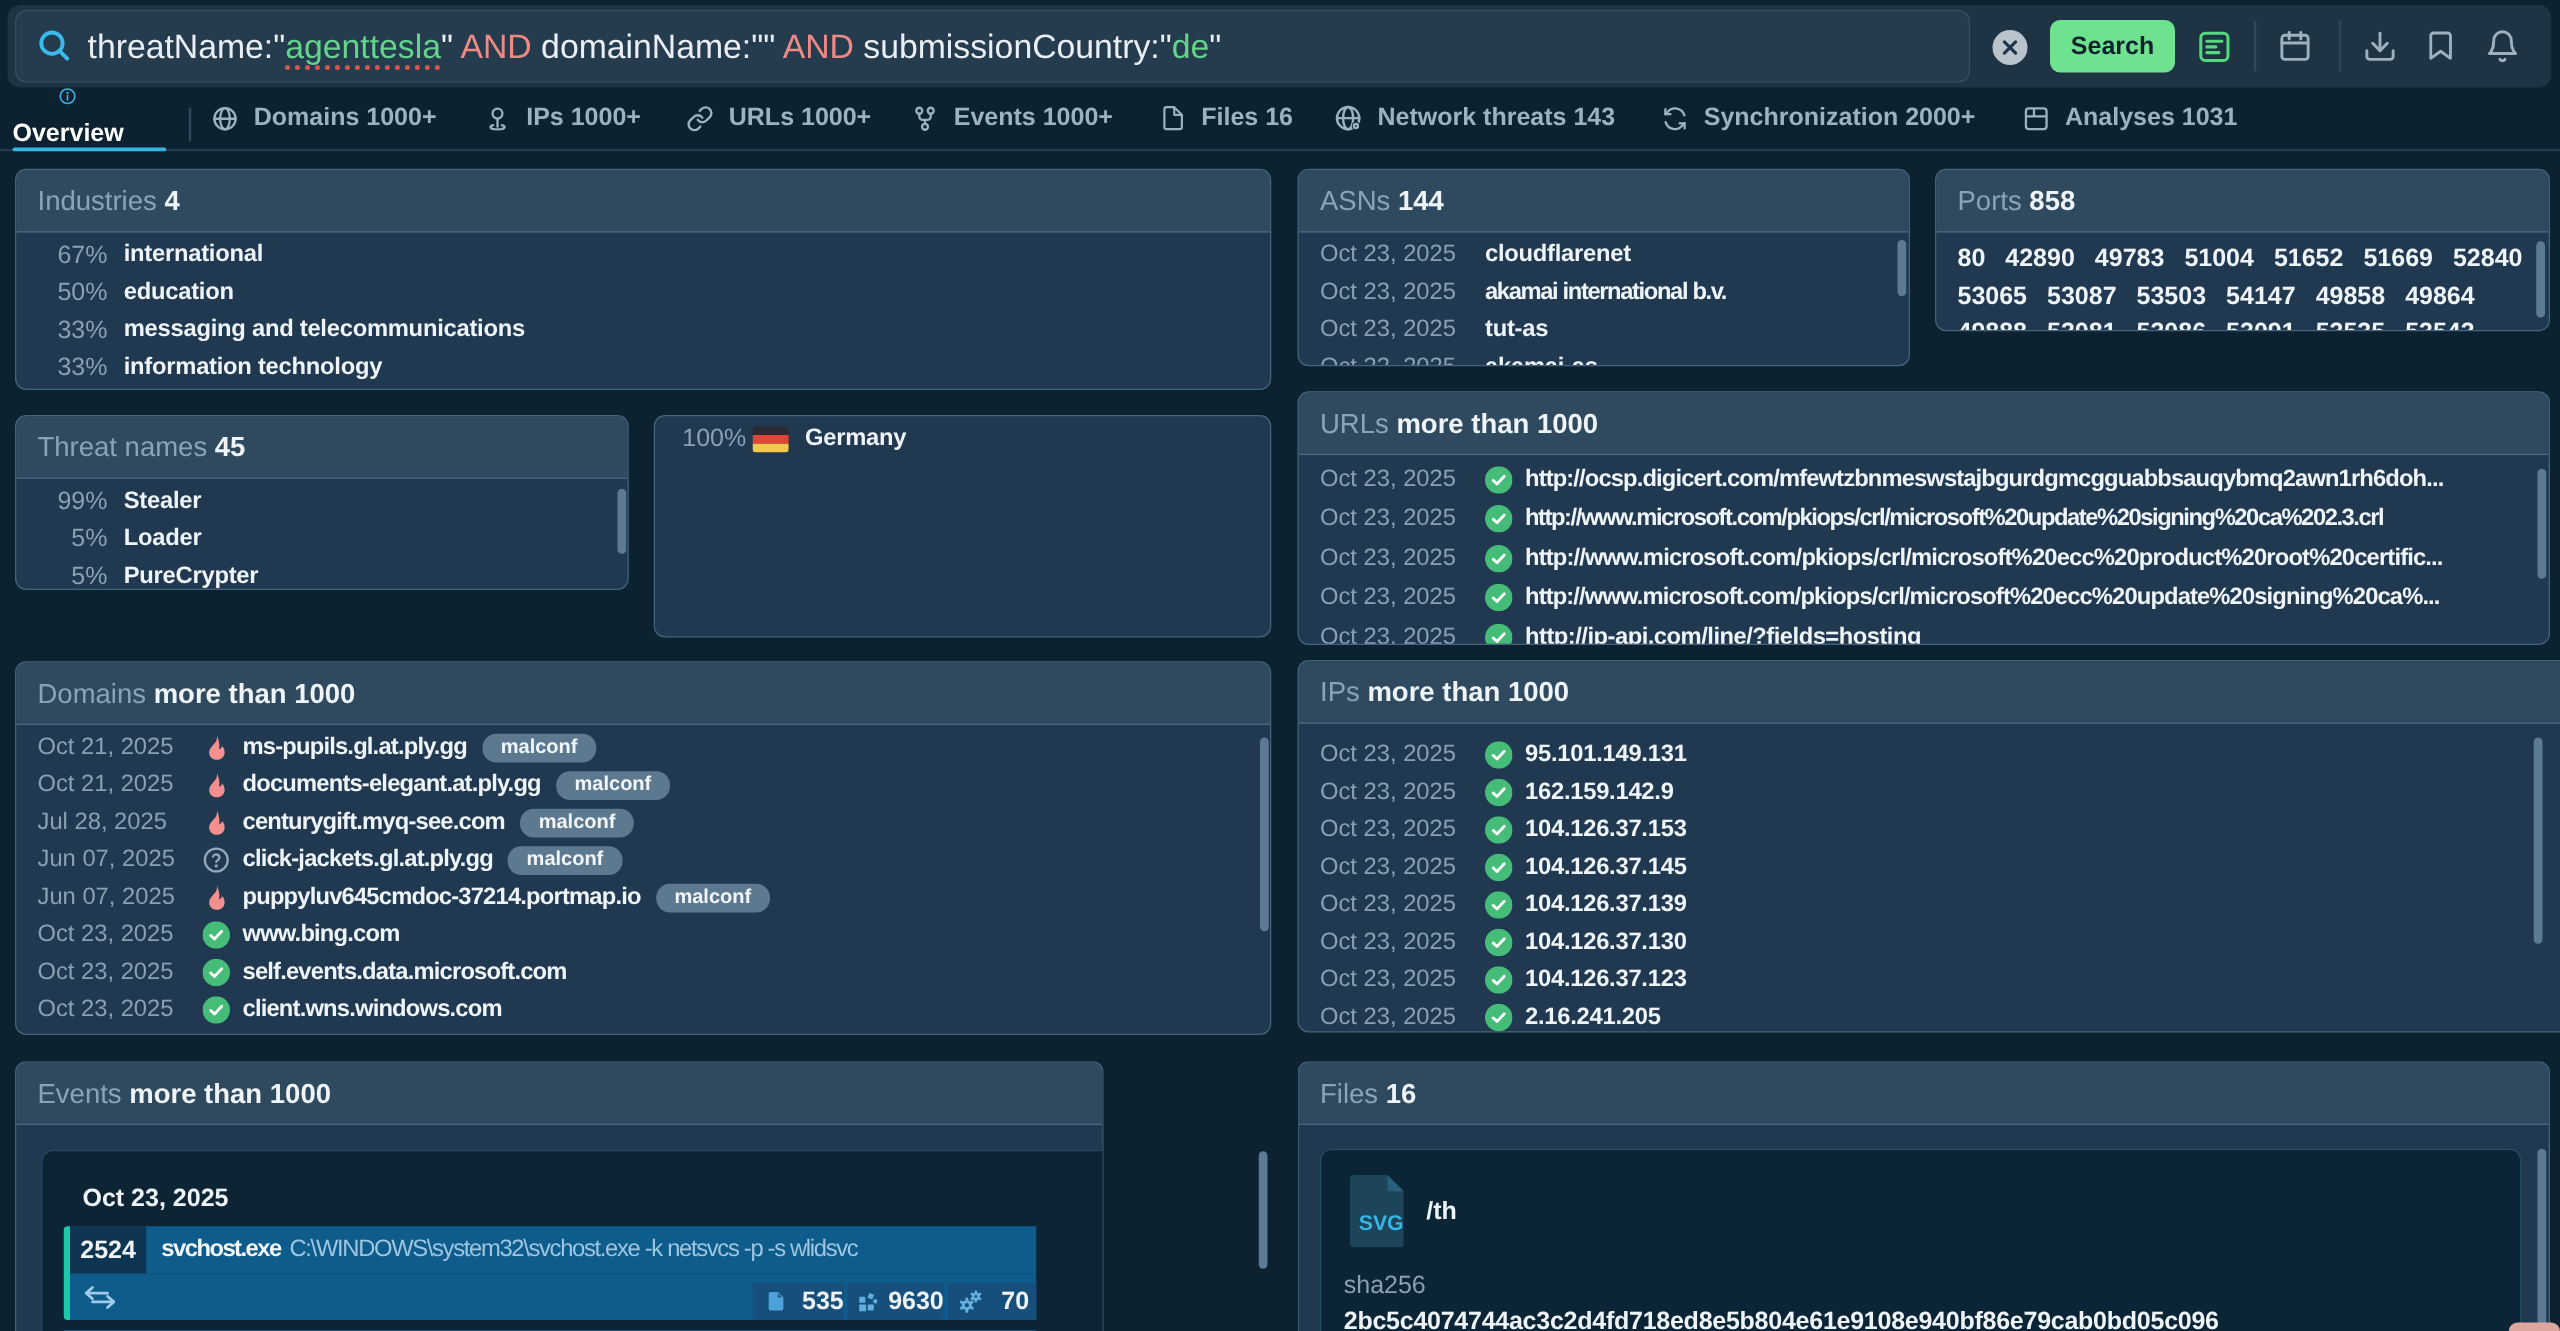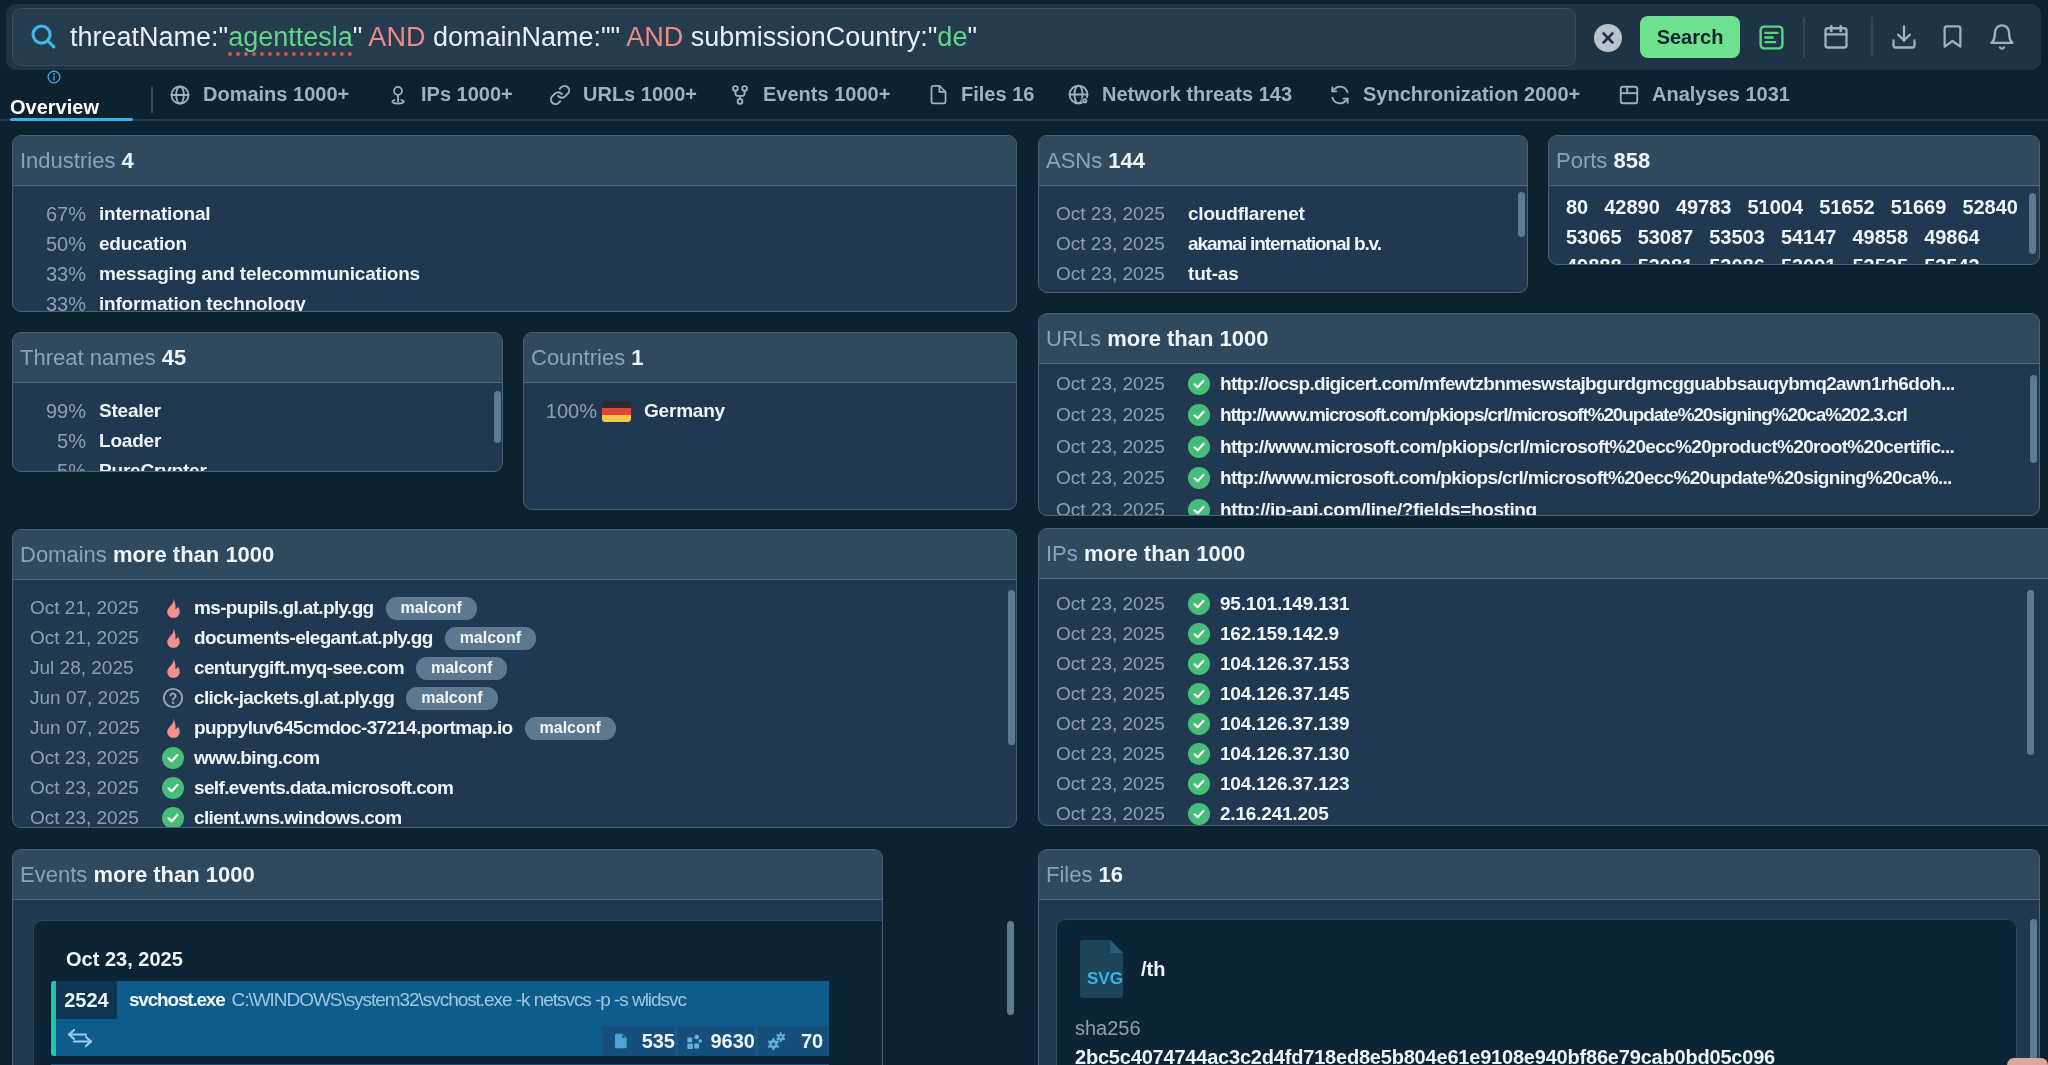"Industries" .hd { padding: 0 7px -> 0 17px }
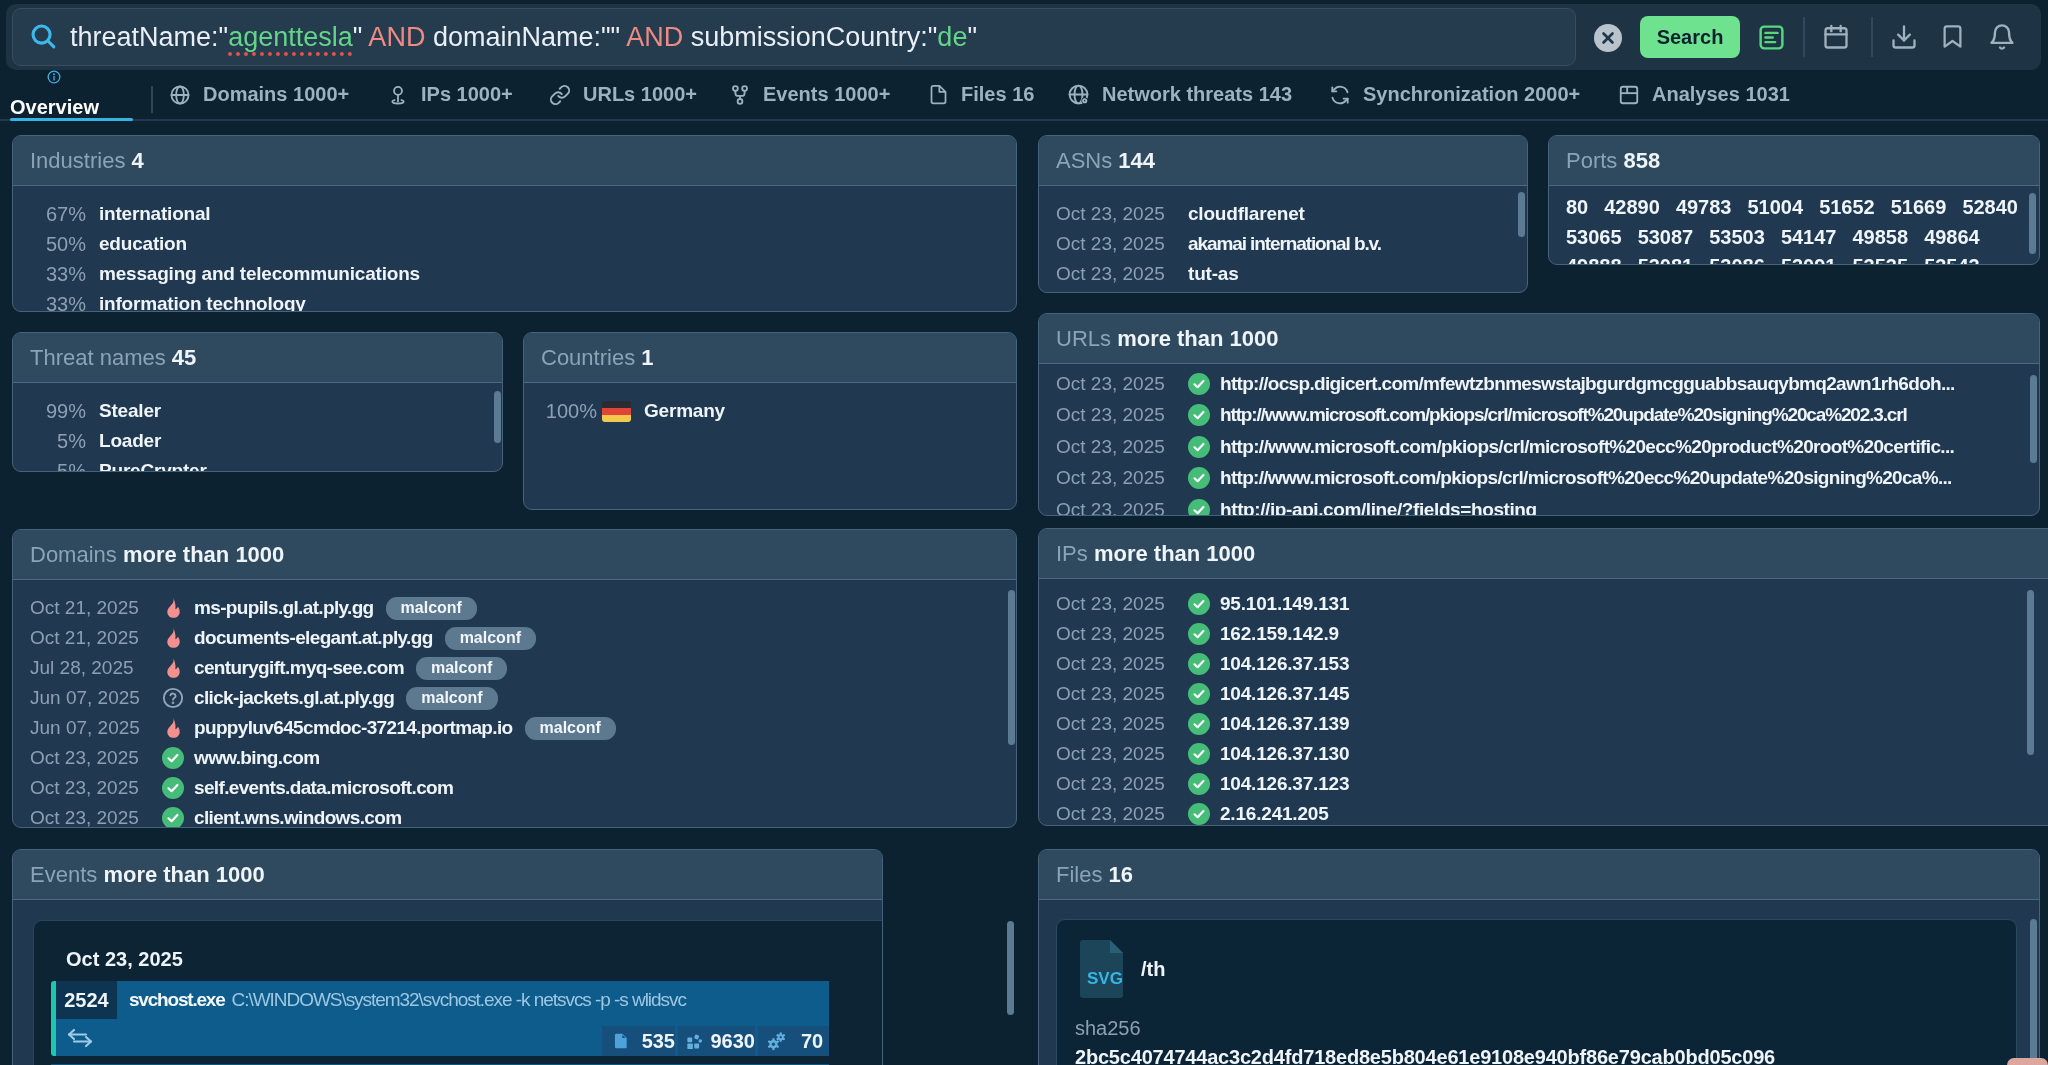"67%" .rows { padding-top: 13px -> 3px }
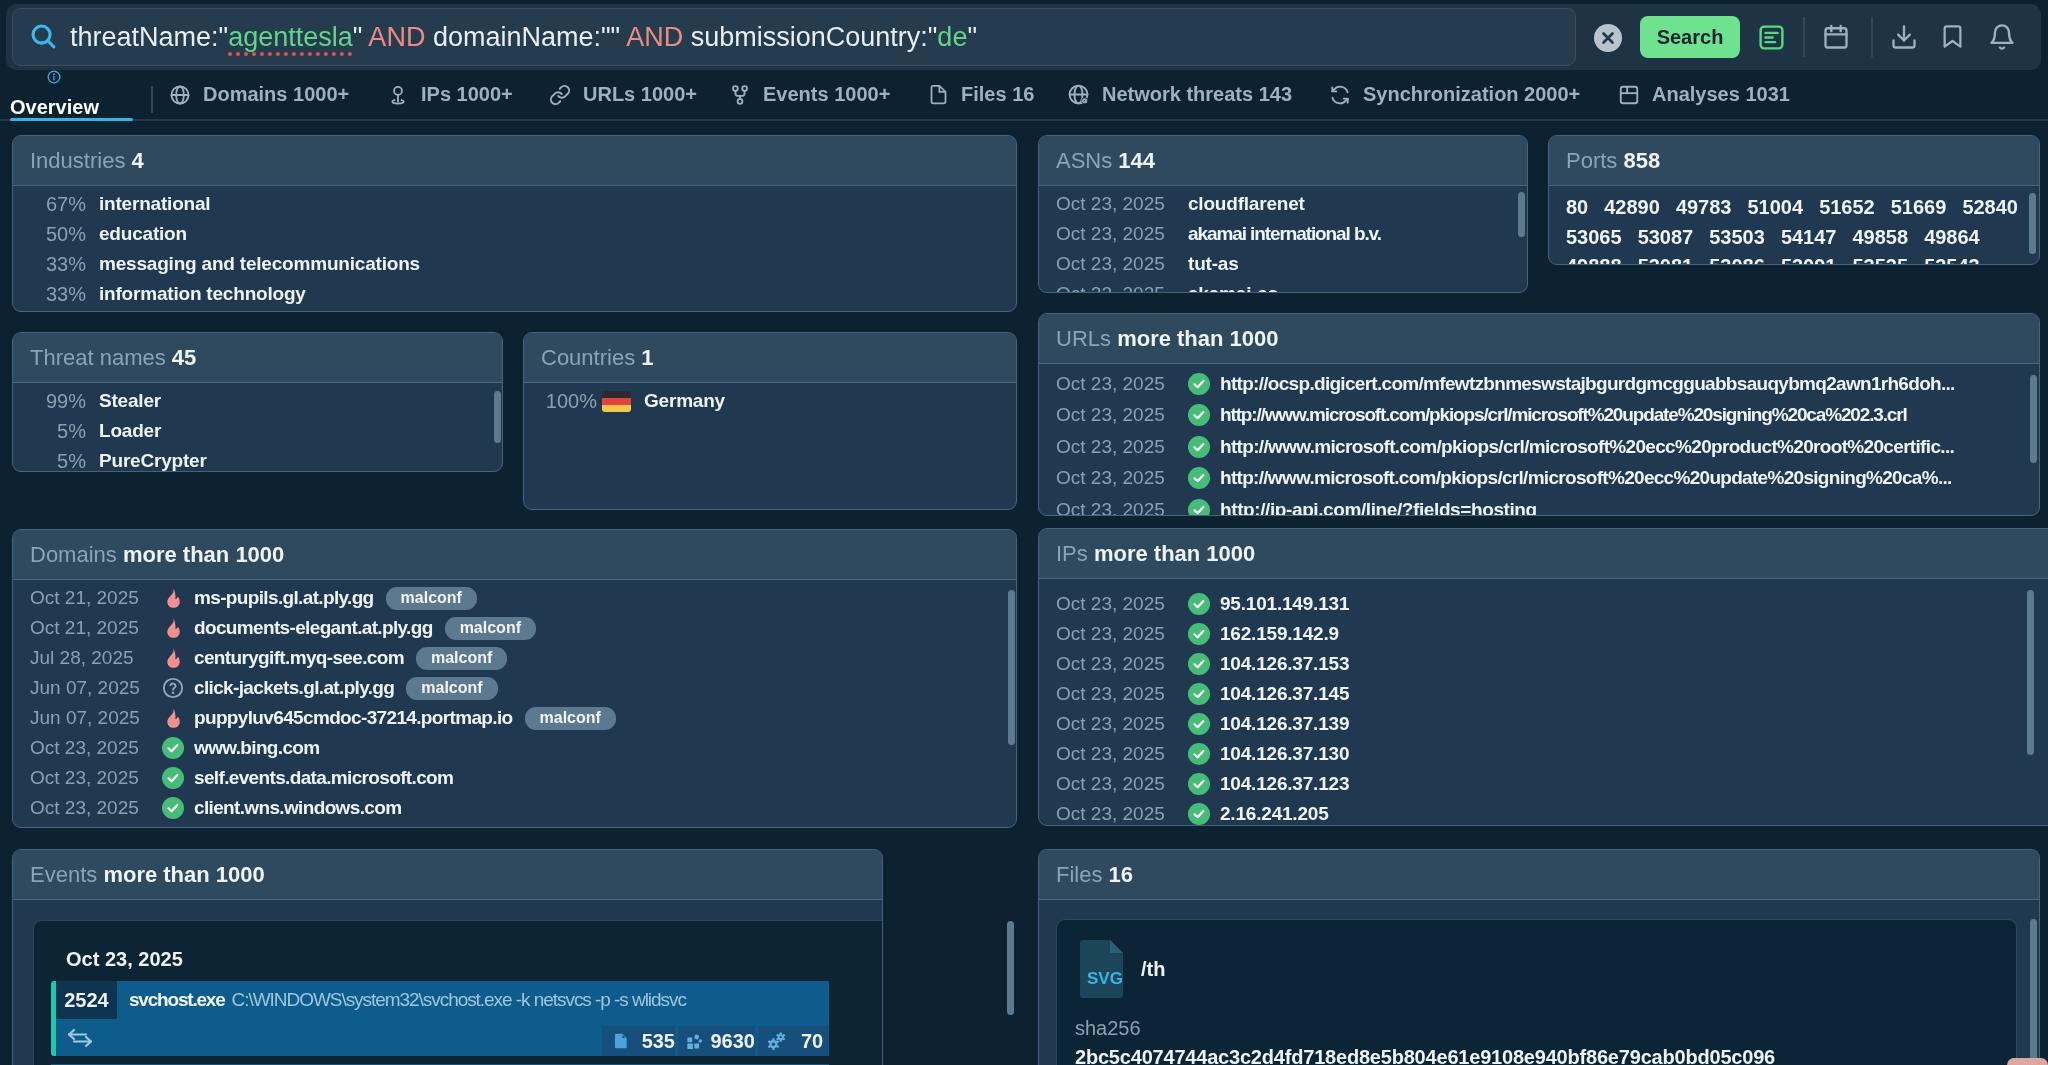"Countries" div.hd { html: <div>Countries <b>1</b></div> -> none }
